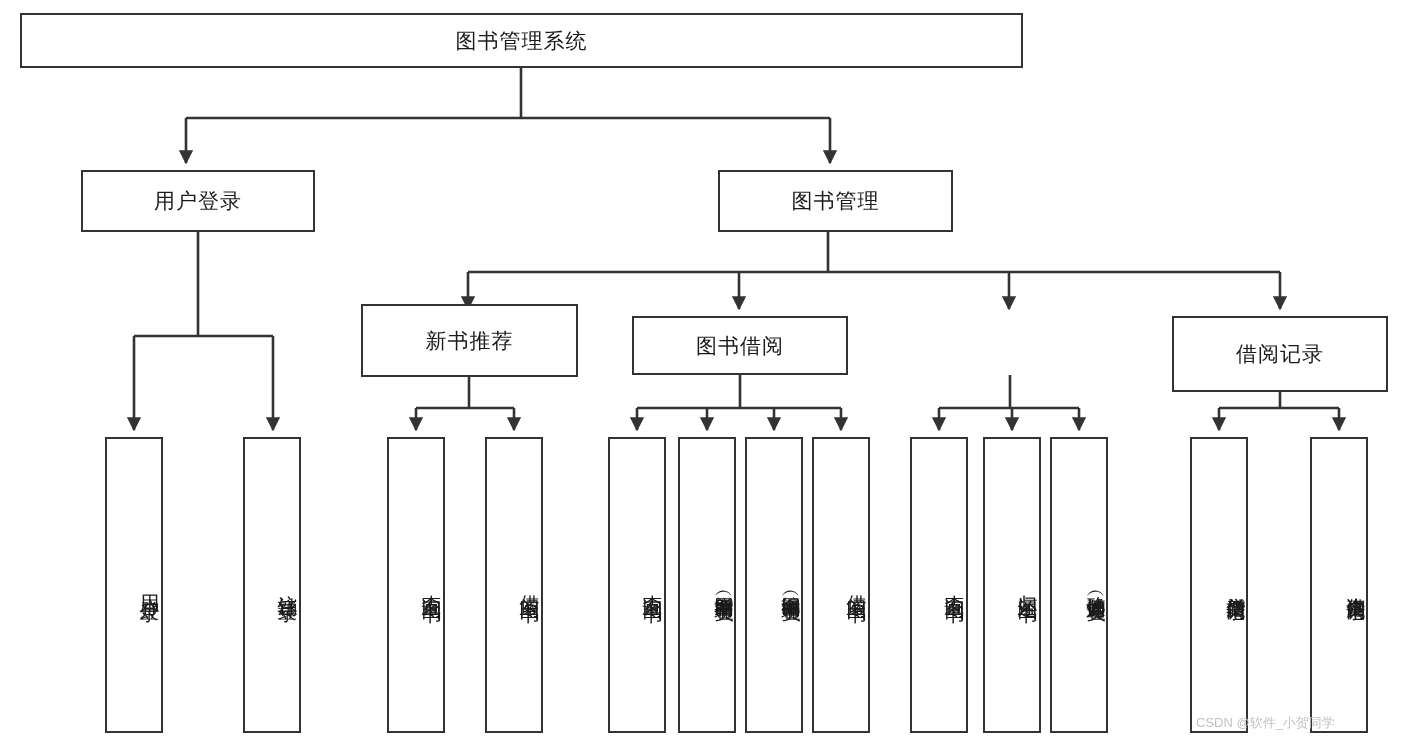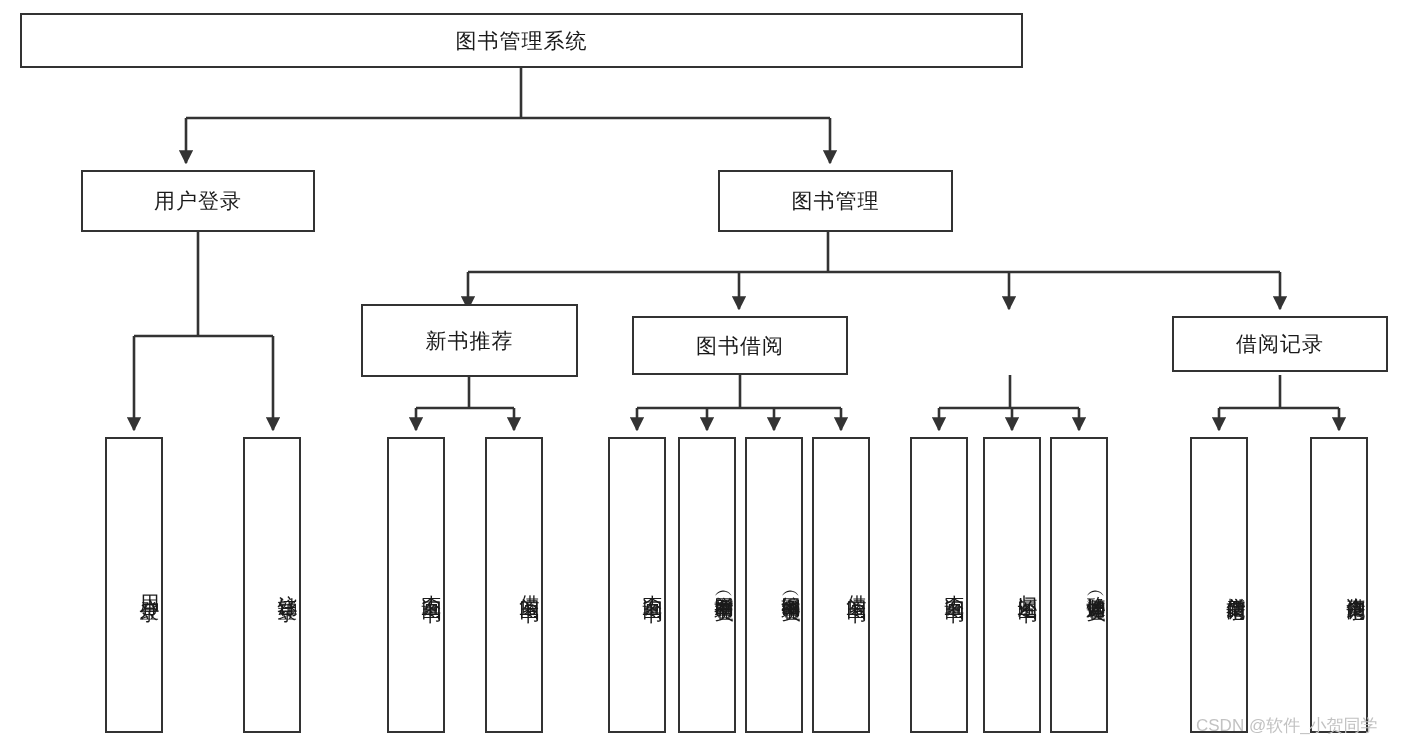"借阅记录" div.node { height: 56px -> 76px }
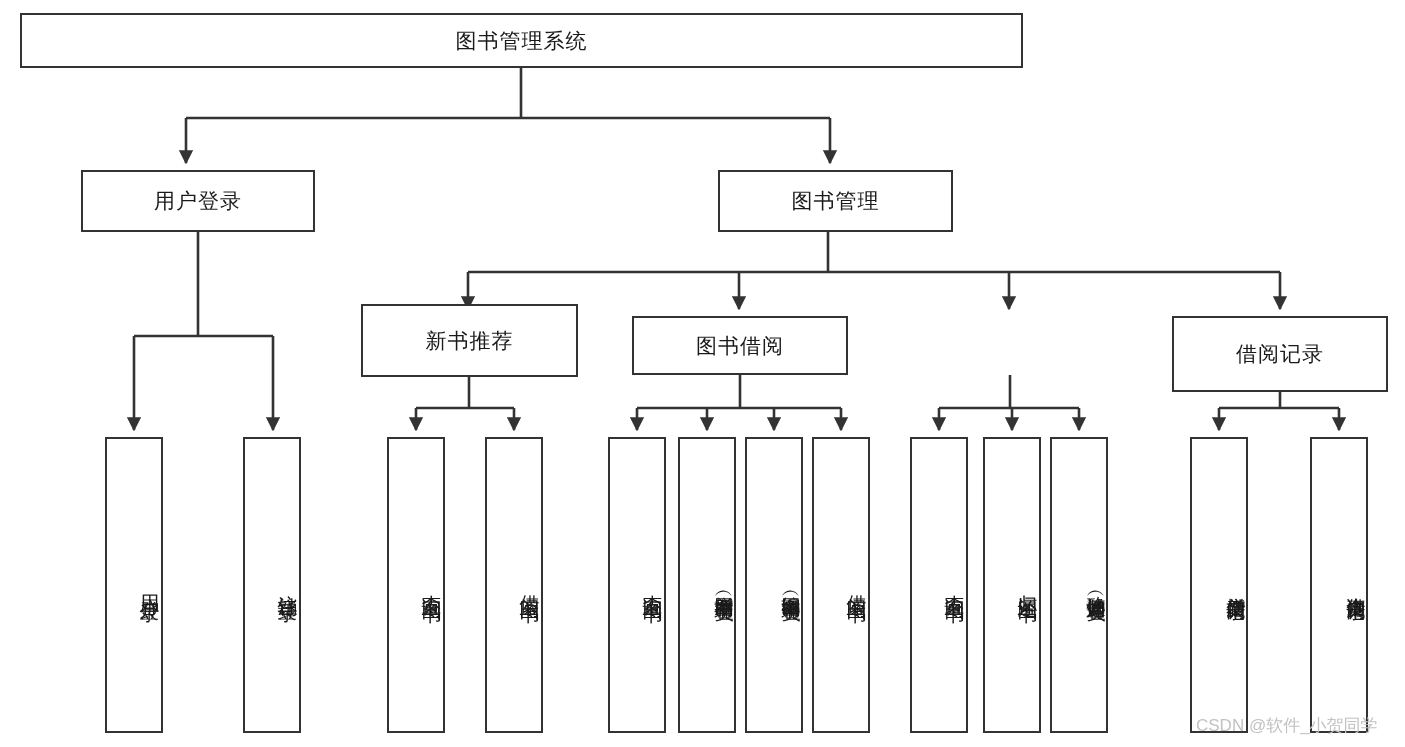"CSDN @软件_小贺同学" .watermark { font-size: 17px -> 13px }
